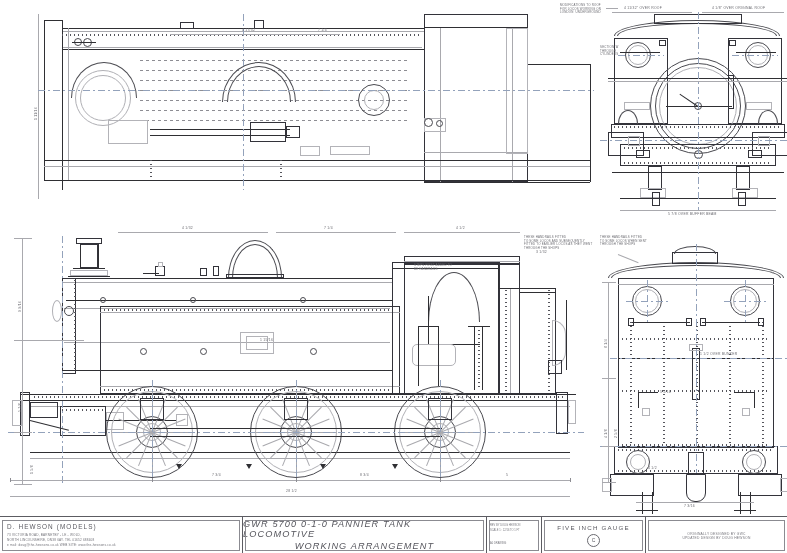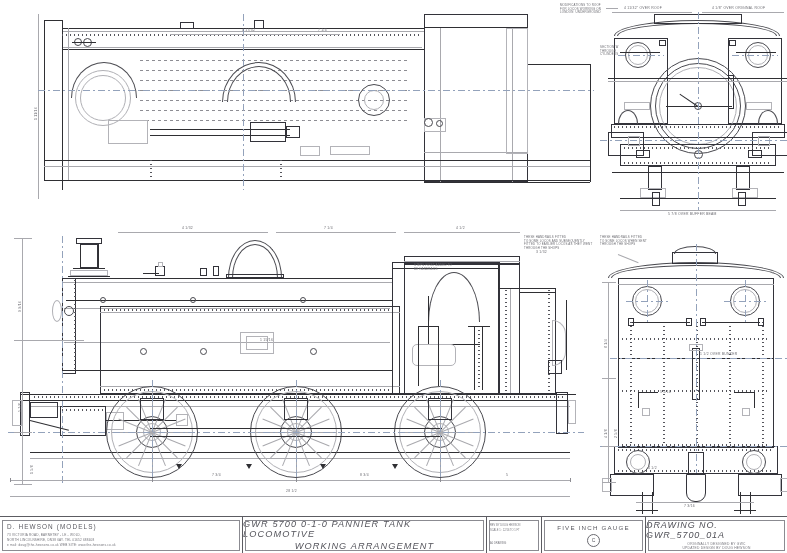"DRAWING NO. GWR_5700_01A" div.dwg-no { html: <div>DRAWING NO. GWR_5700_01A</div> -> none }
